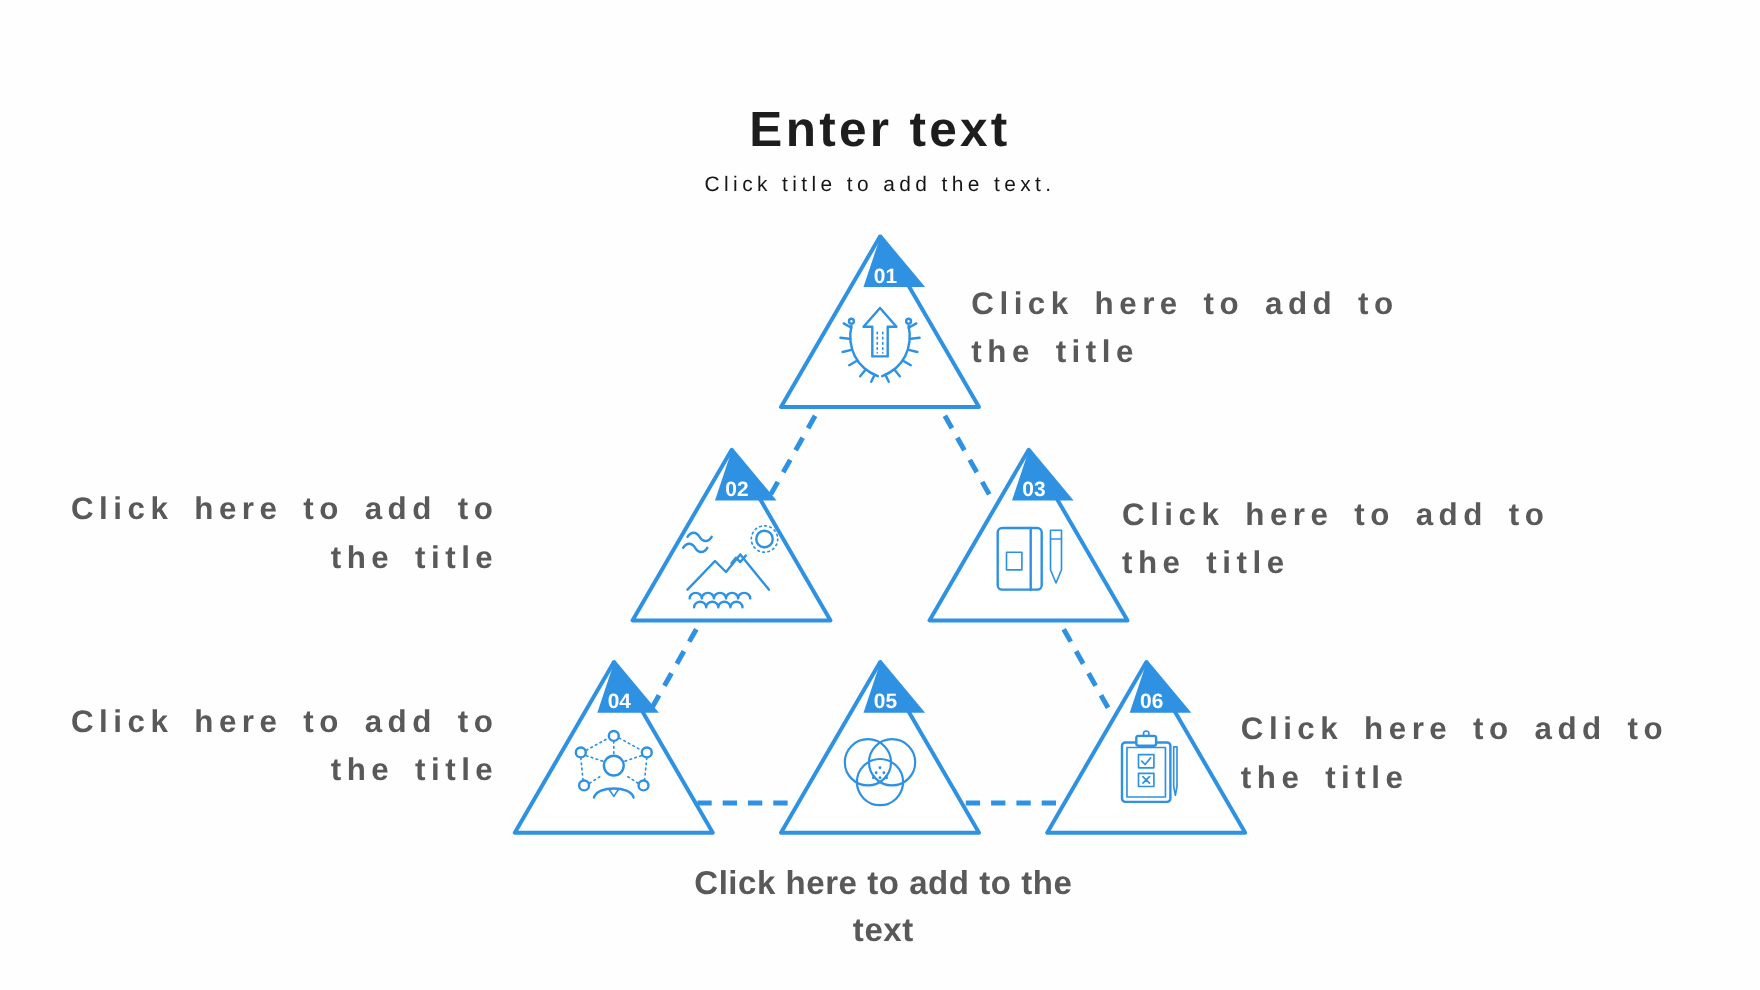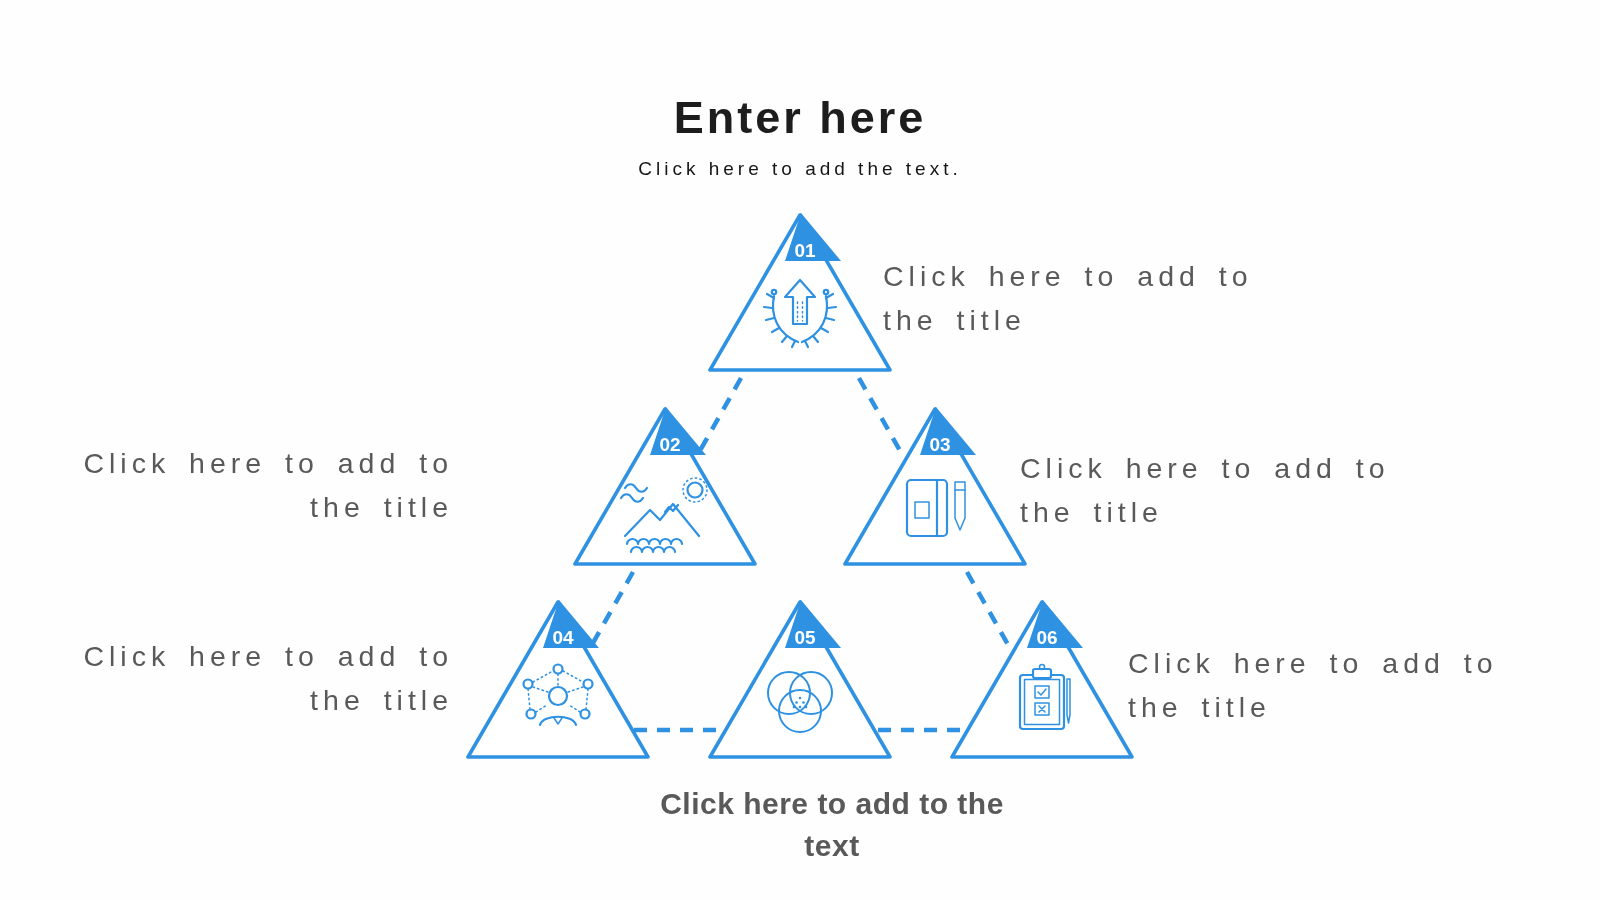"Enter here" h1.title { text: here -> text }
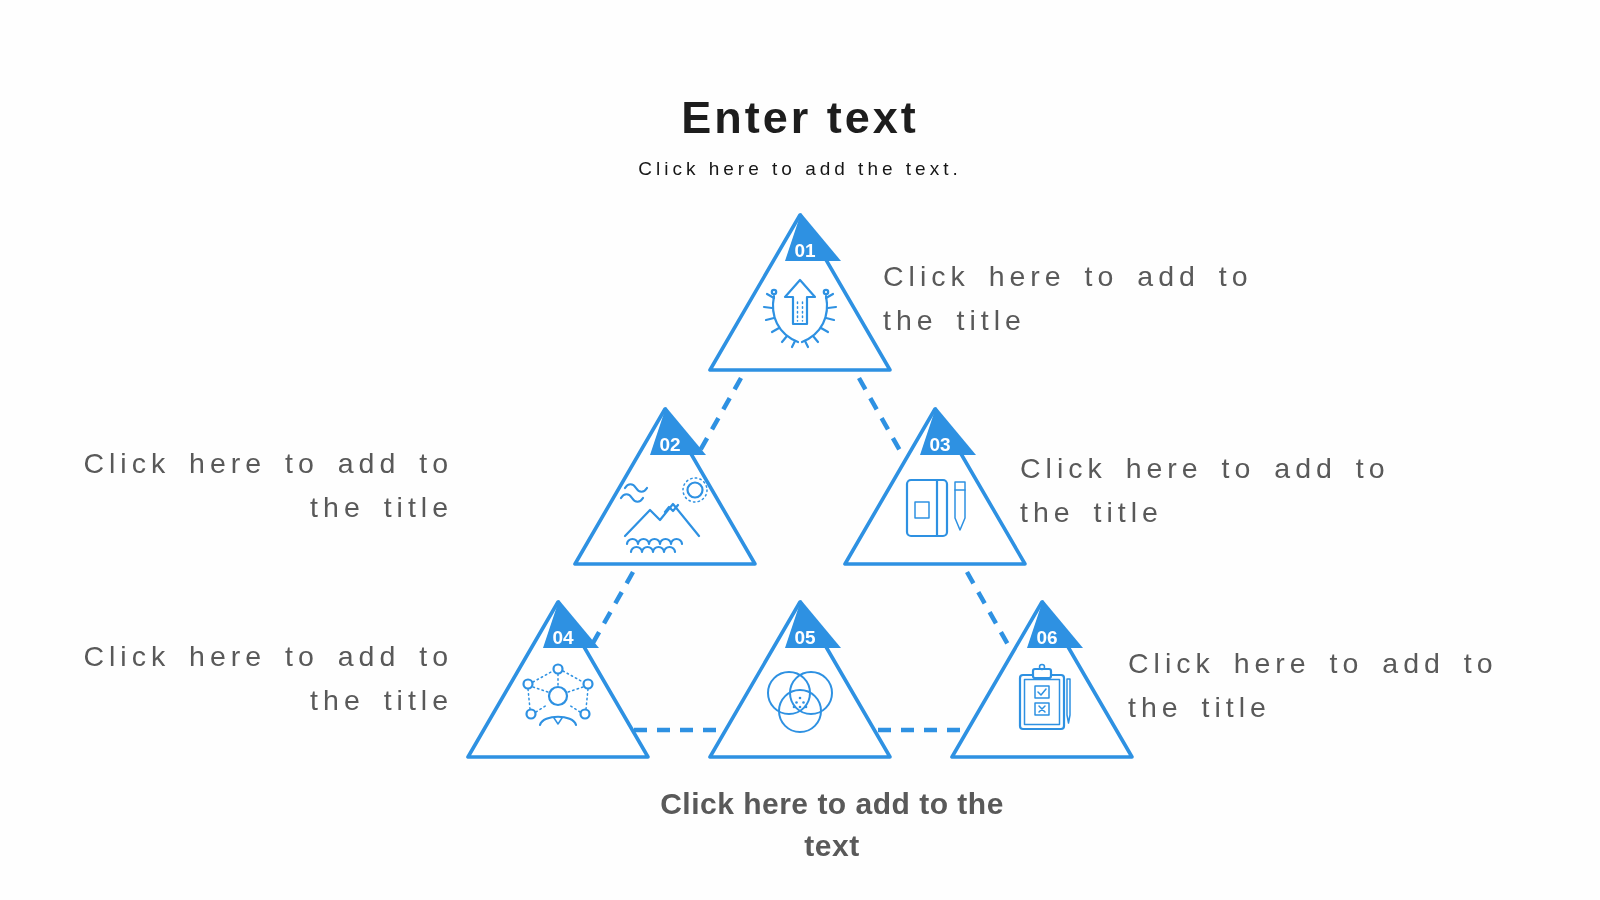"Click here to add the" p.subtitle { text: here -> title }
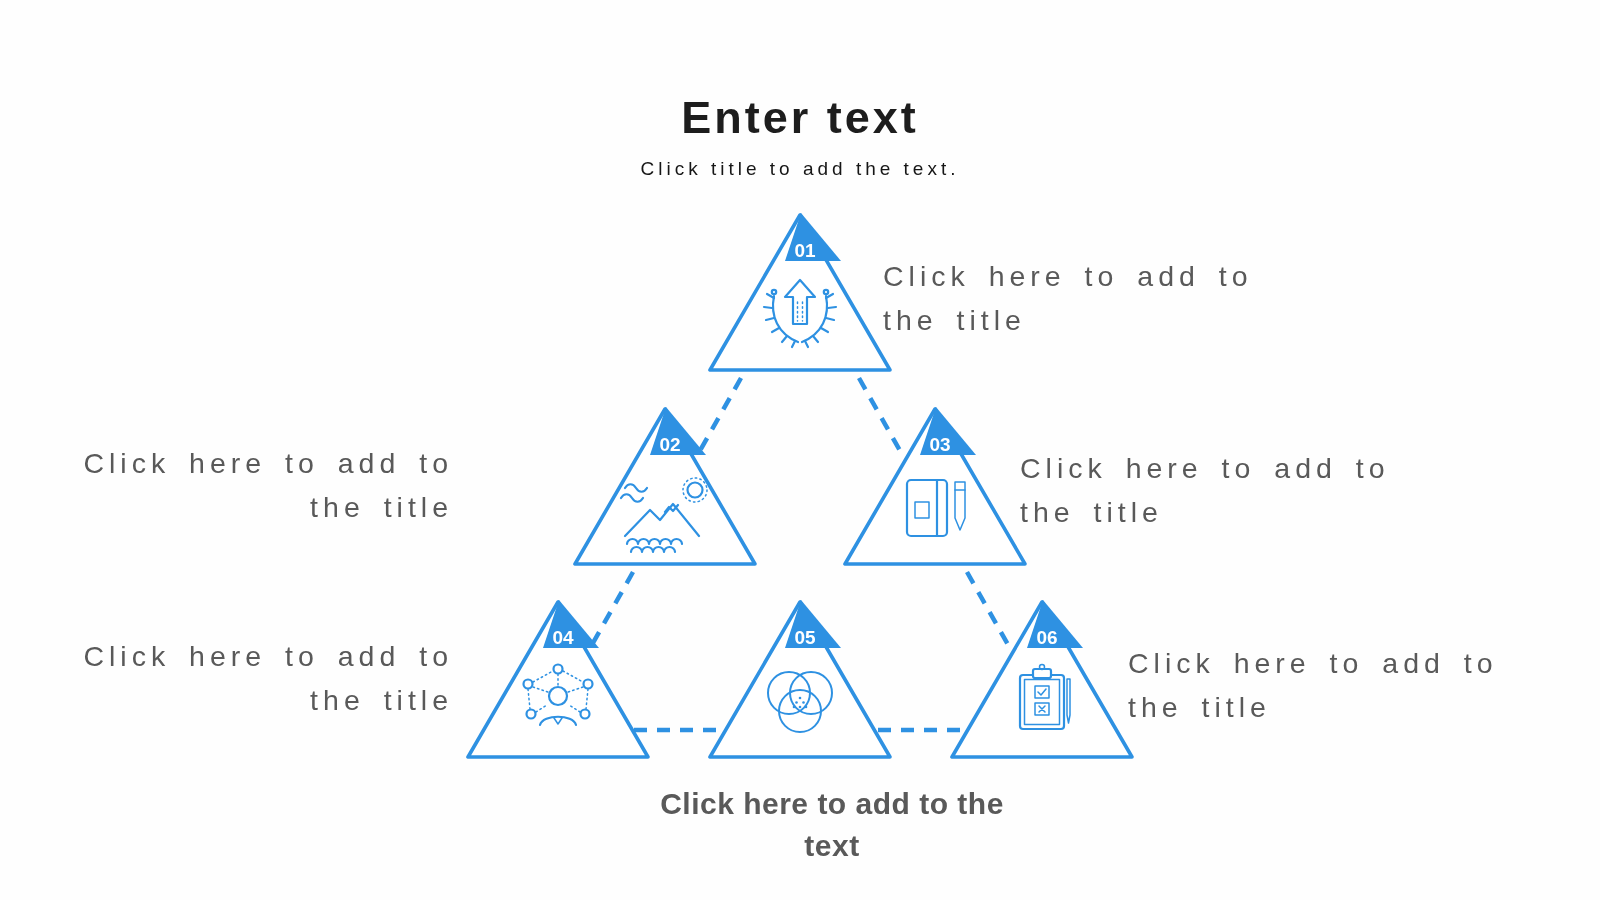"Click here to add to" .side-label { font-weight: normal -> bold }
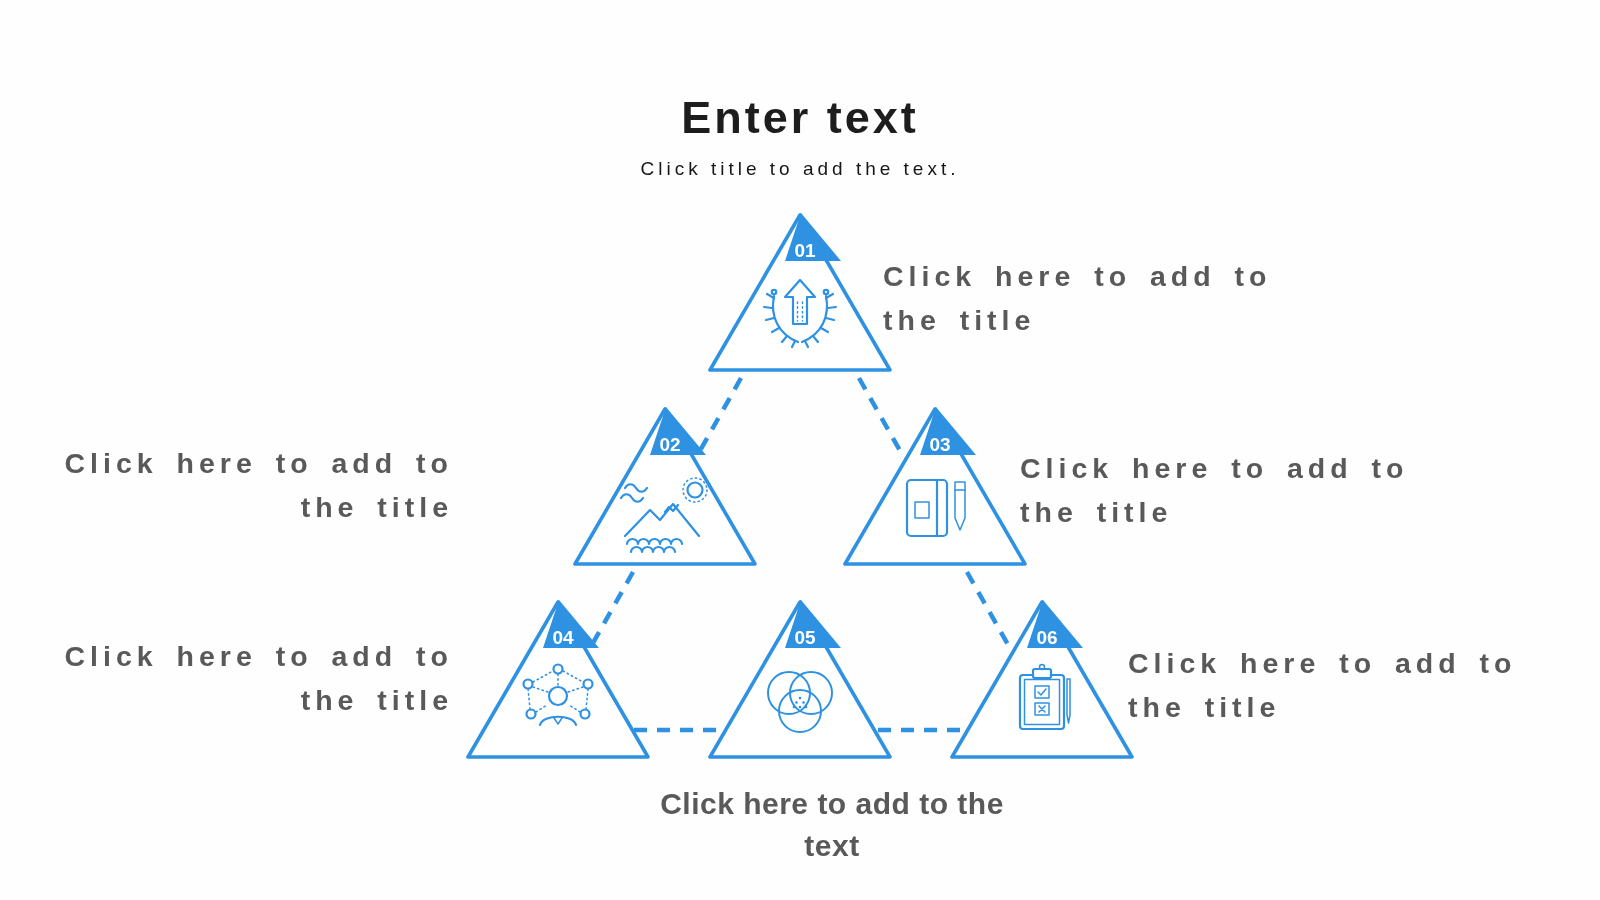"Click here to add to the" .bottom-label { left: 582px -> 553px }
